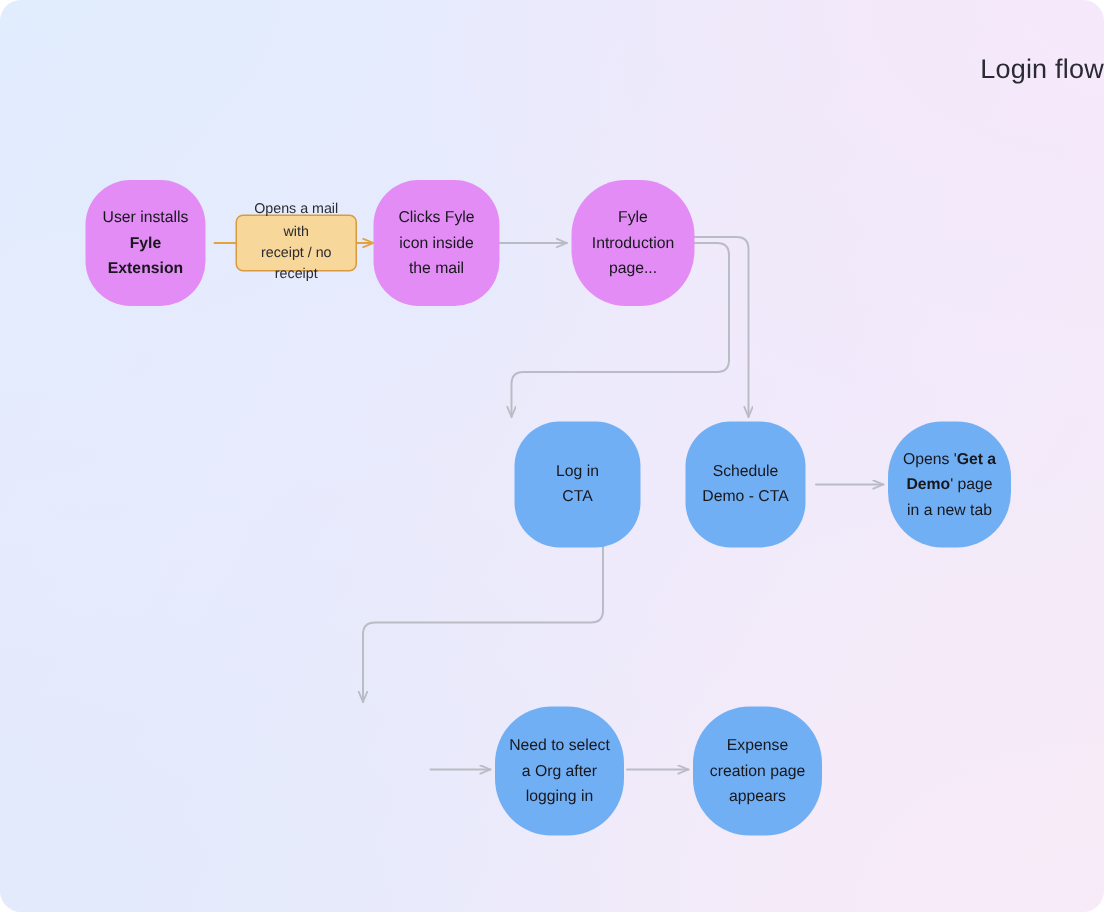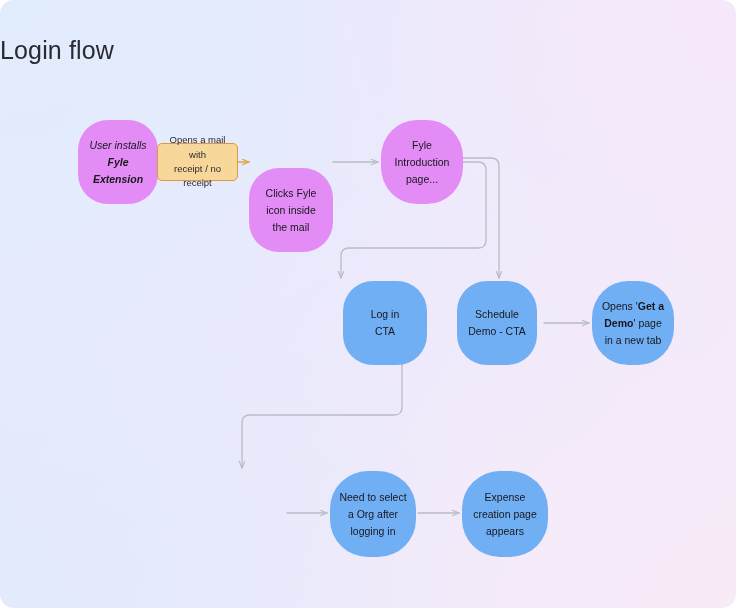"Login flow" .diagram-title { font-size: 25px -> 18px; text-align: left -> right }
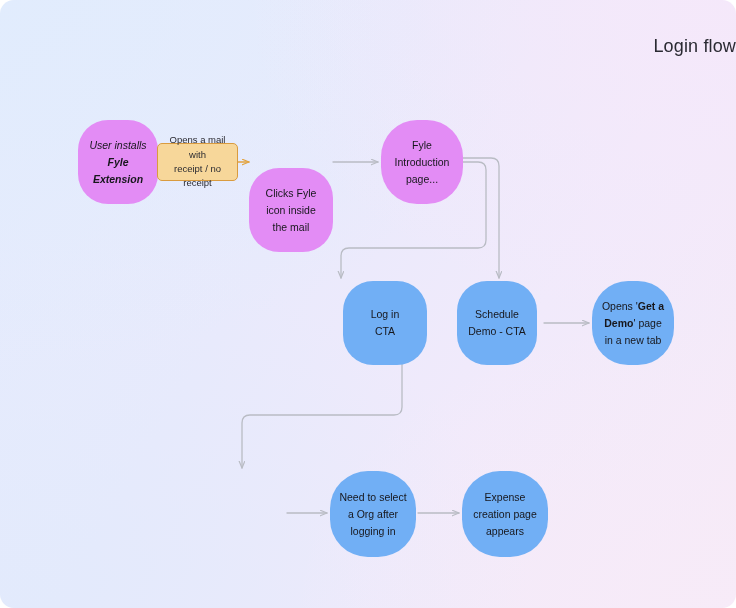"User installs" div.node { font-style: italic -> none; left: 78px -> 57px }
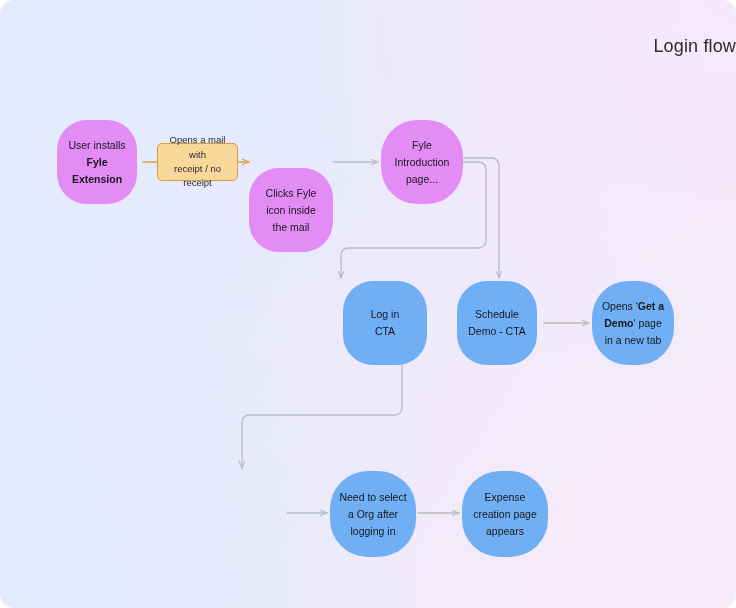"Clicks Fyle" div.node { margin-top: 48px -> none }
